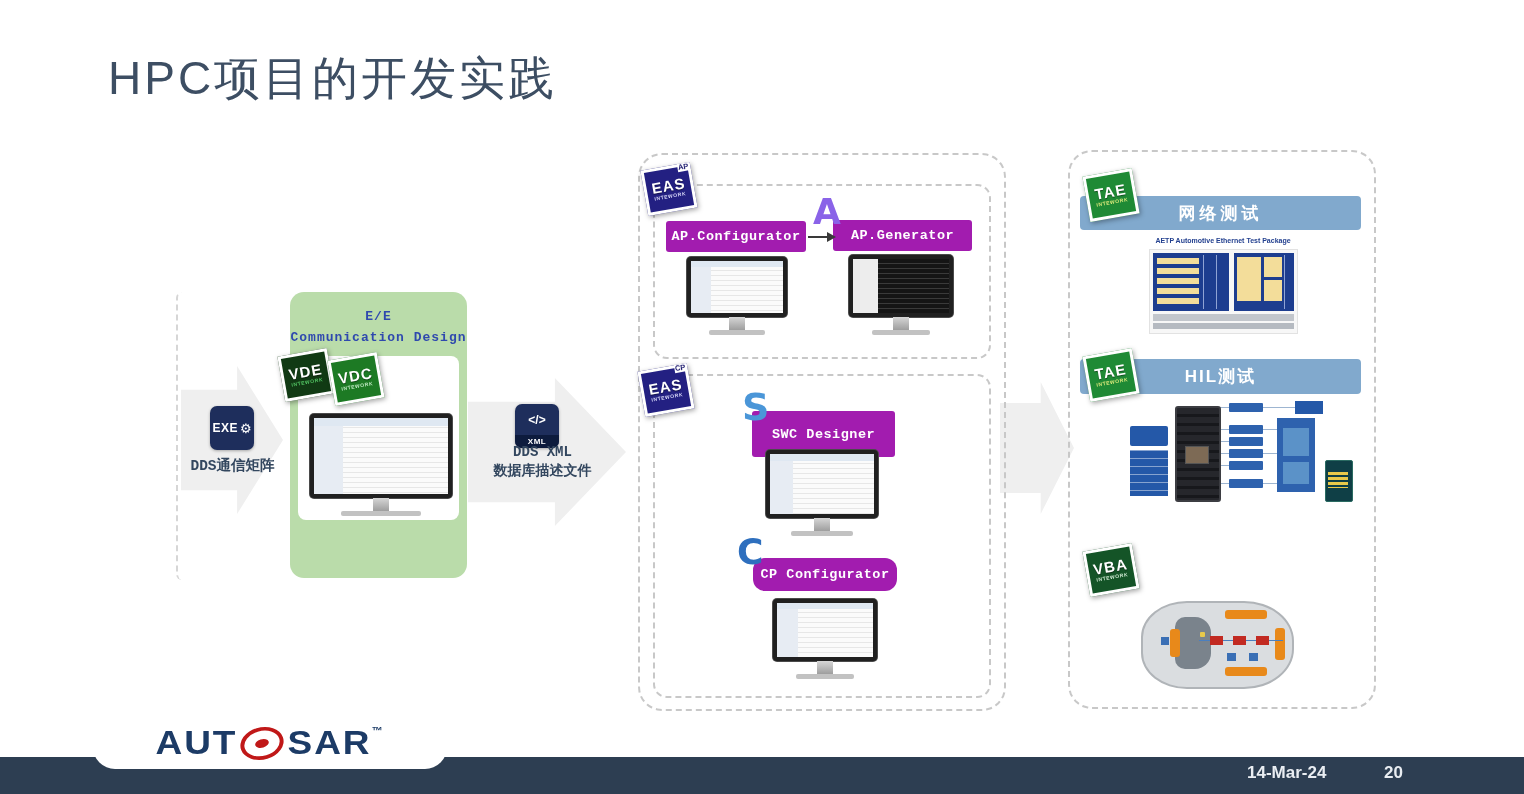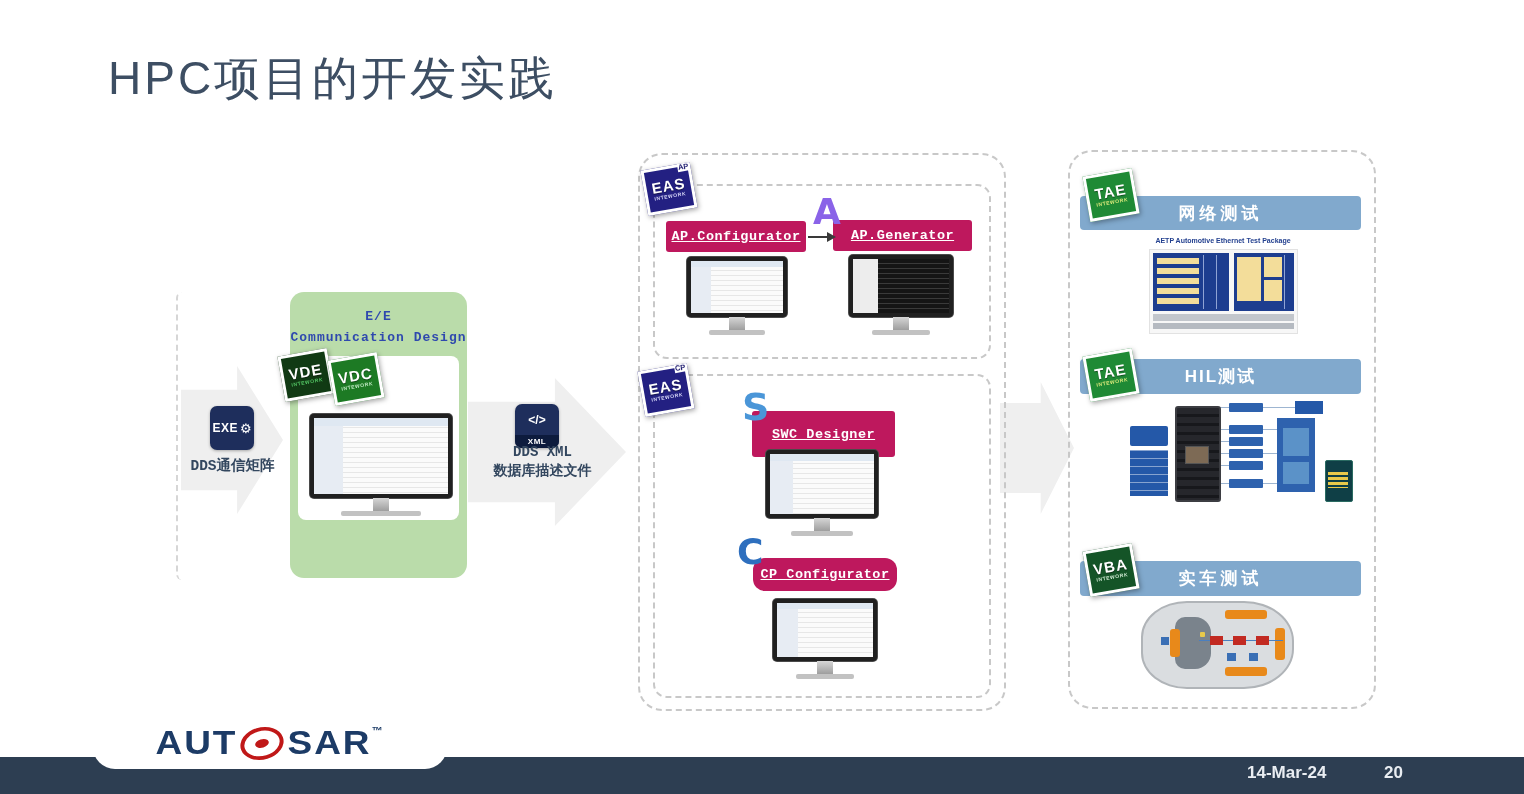"AP.Configurator" .tool-bar { background: #be185d -> #a21caf; text-decoration: underline -> none }
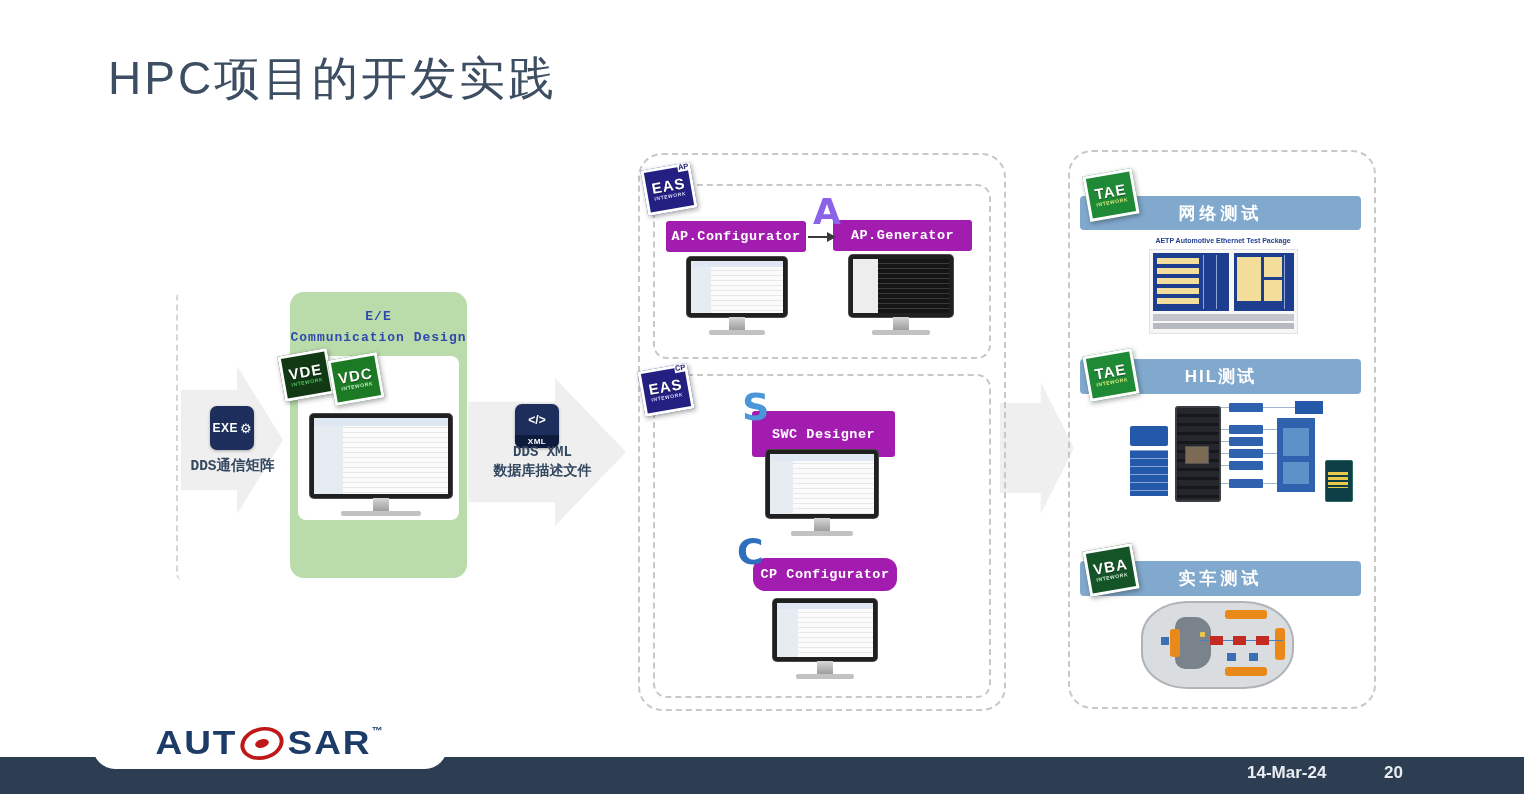"实车测试" div.test-bar { html: <div>实车测试</div> -> none }
